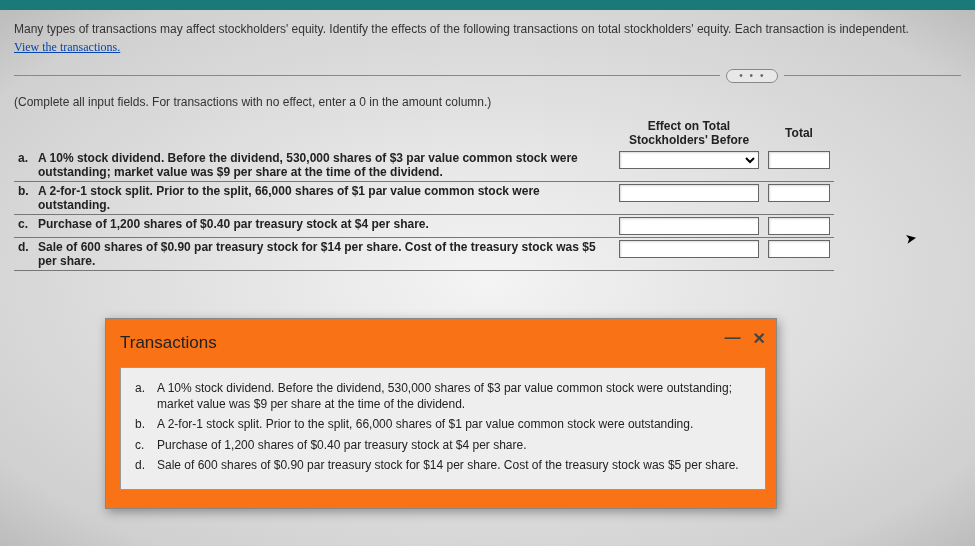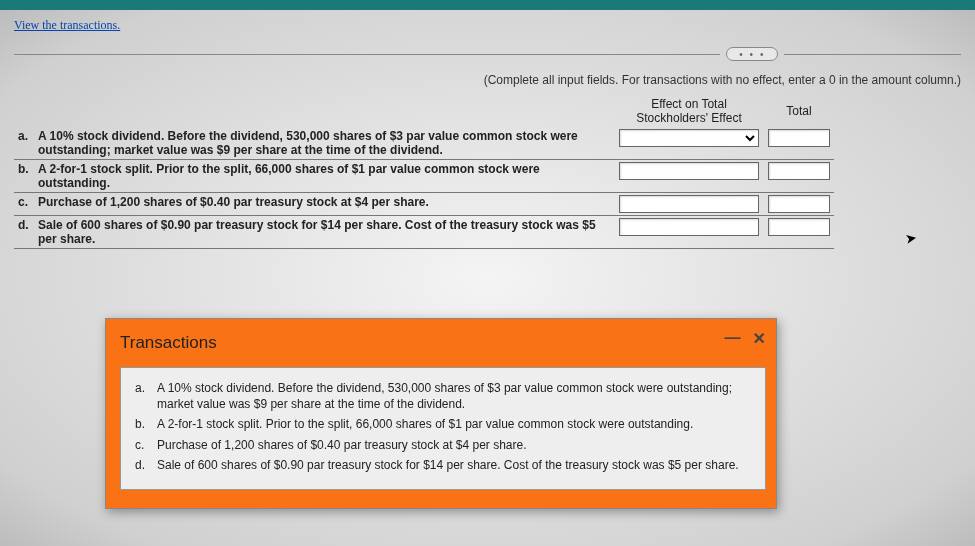"Many types of transactions may" div.intro { html: none -> <div>Many types of transactions may affect stockholders' equity. Identify the effects of the following transactions on total stockholders' equity. Each transaction is independent.</div> }
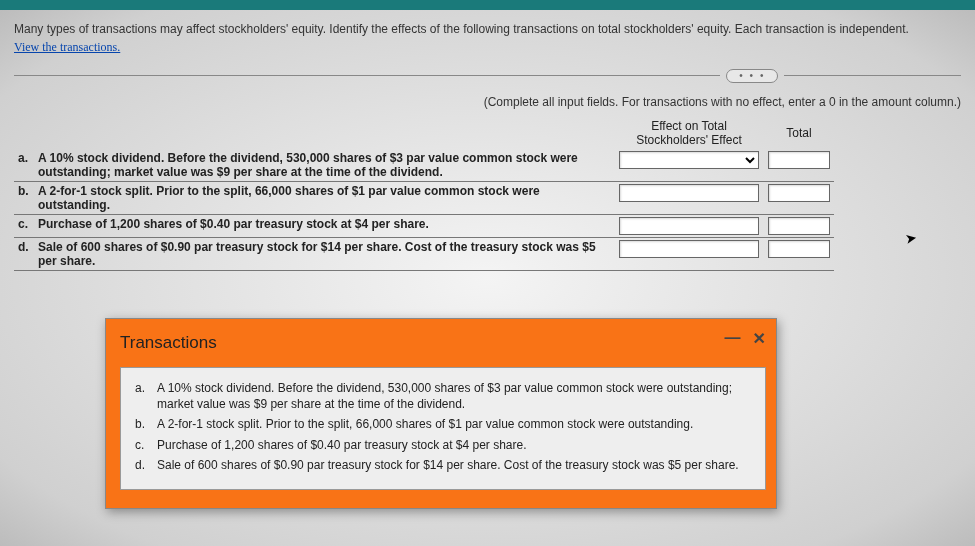"(Complete all input fields. For" .note { text-align: right -> none }
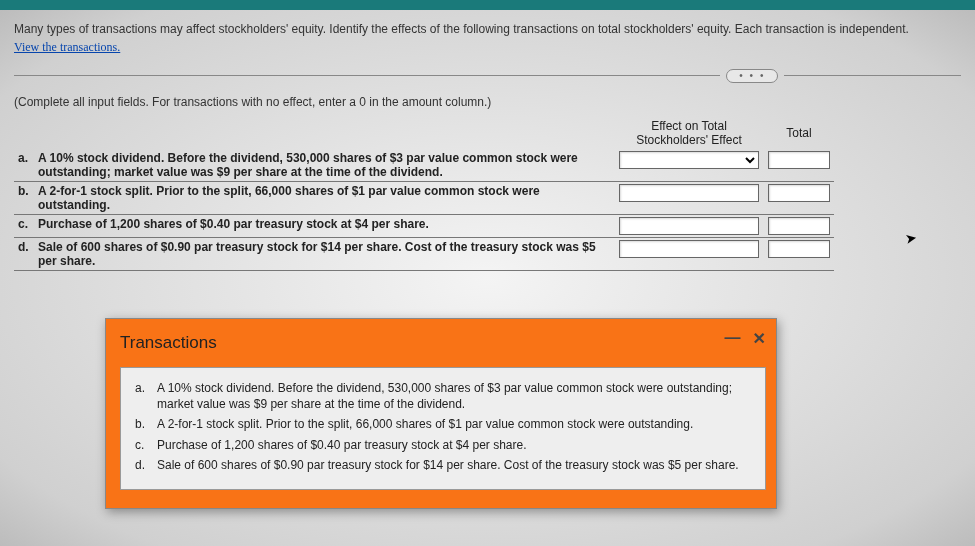"Effect on Total" table.worksheet th { font-weight: normal -> bold }
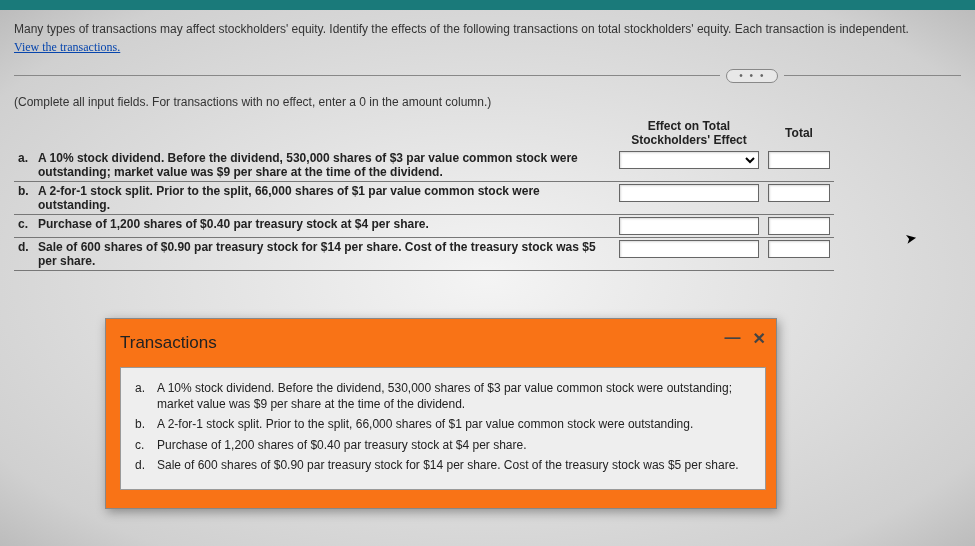"Stockholders' Effect" div { text: Effect -> Before }
